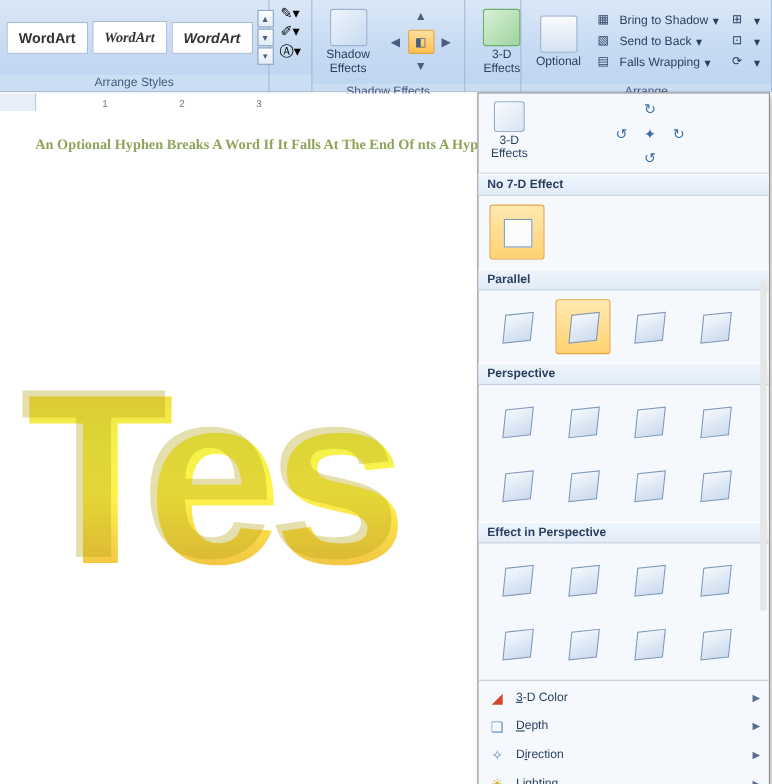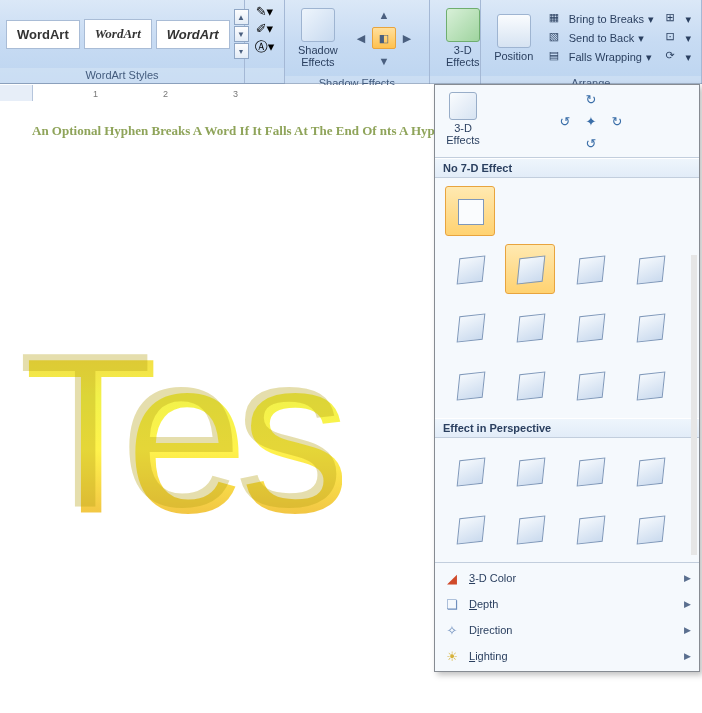"Bring to Breaks" span { text: Breaks -> Shadow }
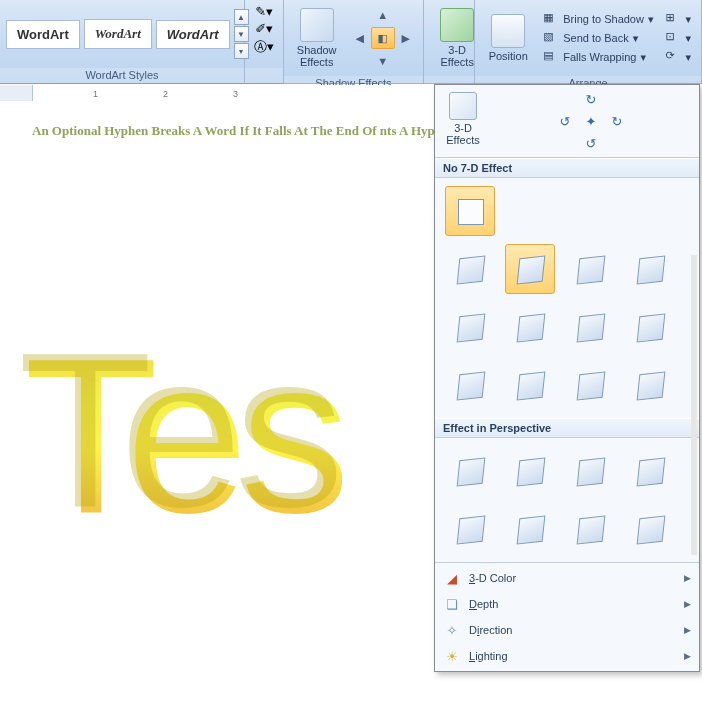"Position" div.lbl { text: Position -> Optional }
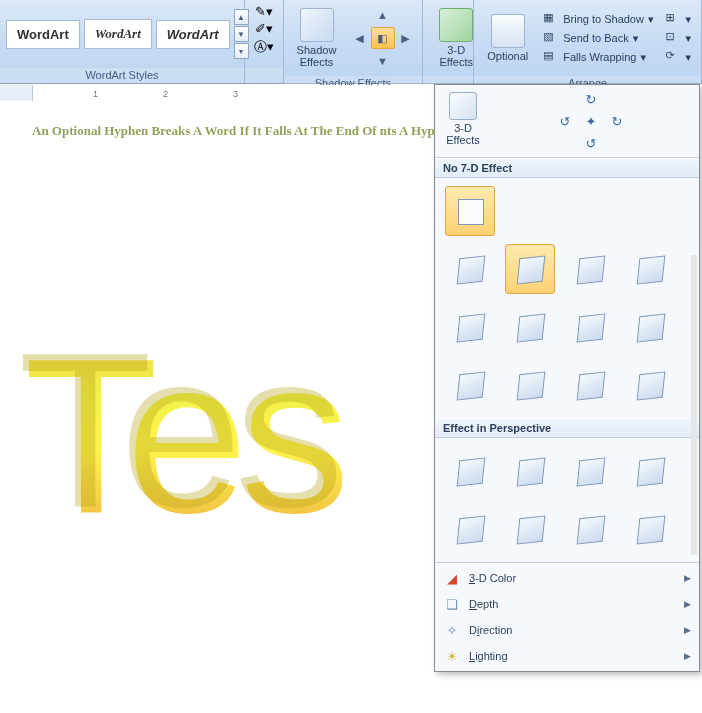"WordArt Styles" div.group-label { text: WordArt -> Arrange }
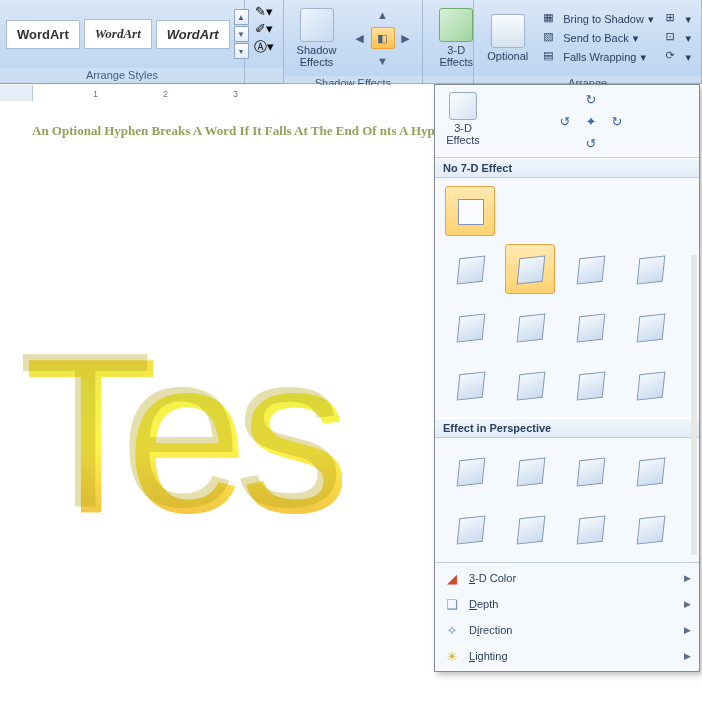"Parallel" div.dd-sechead { html: none -> <div>Parallel</div> }
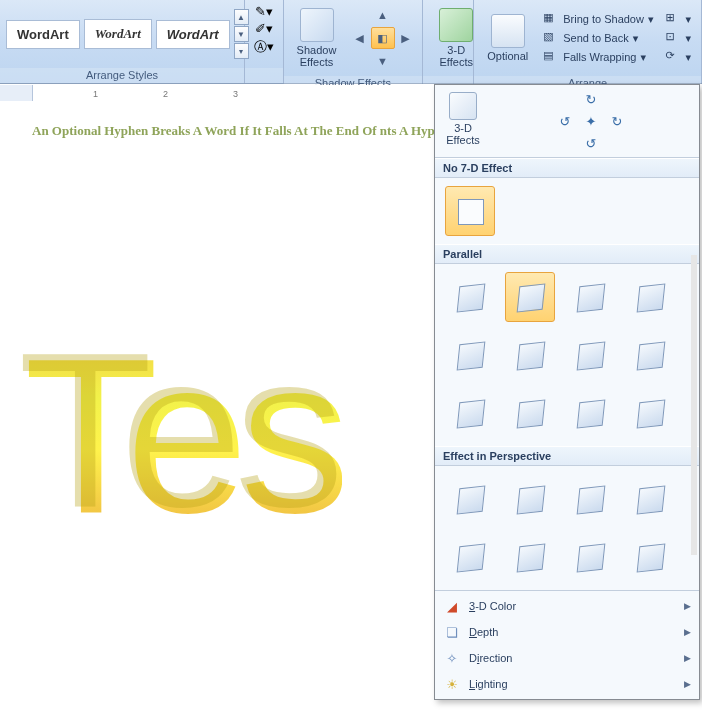"Tes" .wordart { font-weight: 400 -> 700 }
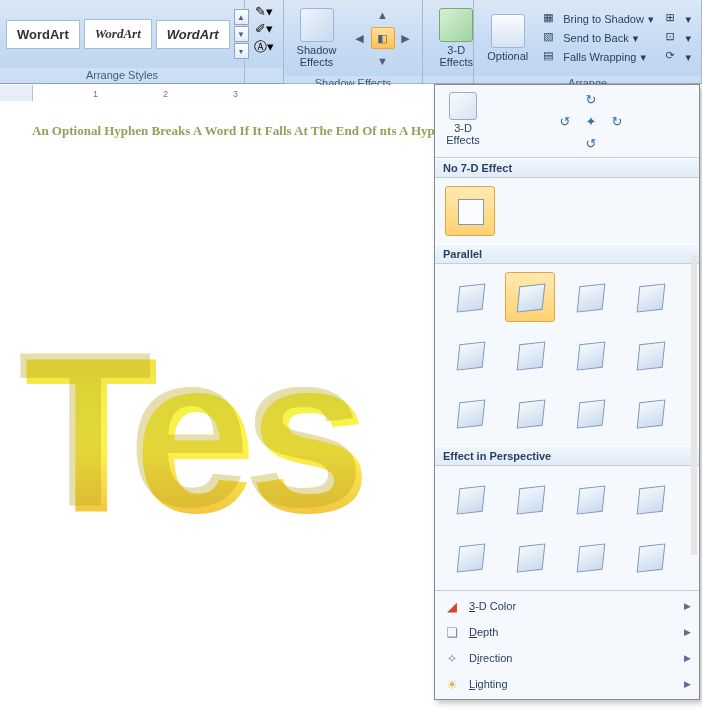"Perspective" div.dd-sechead { html: none -> <div>Perspective</div> }
